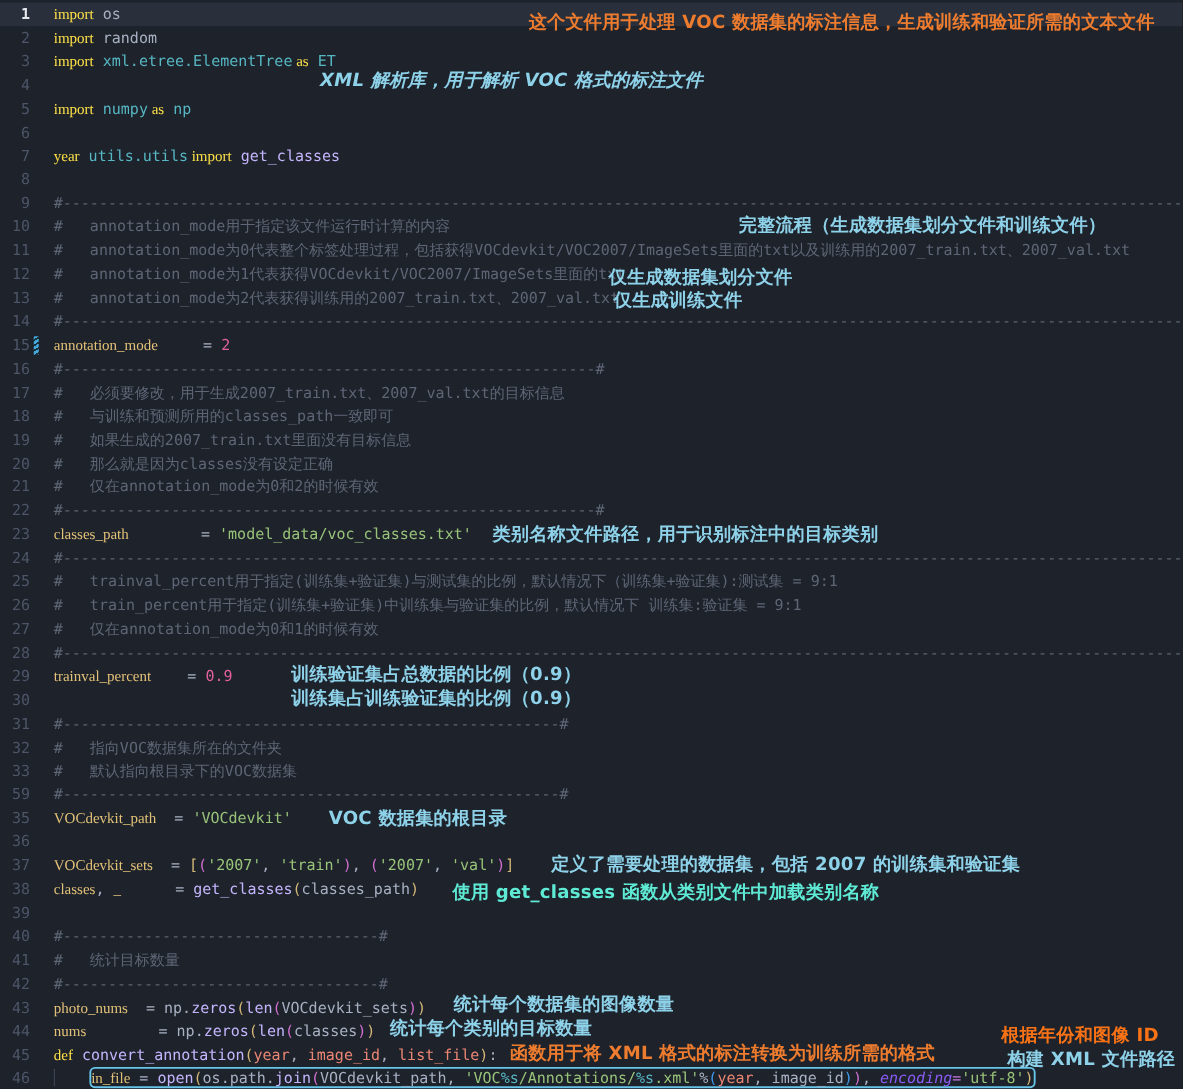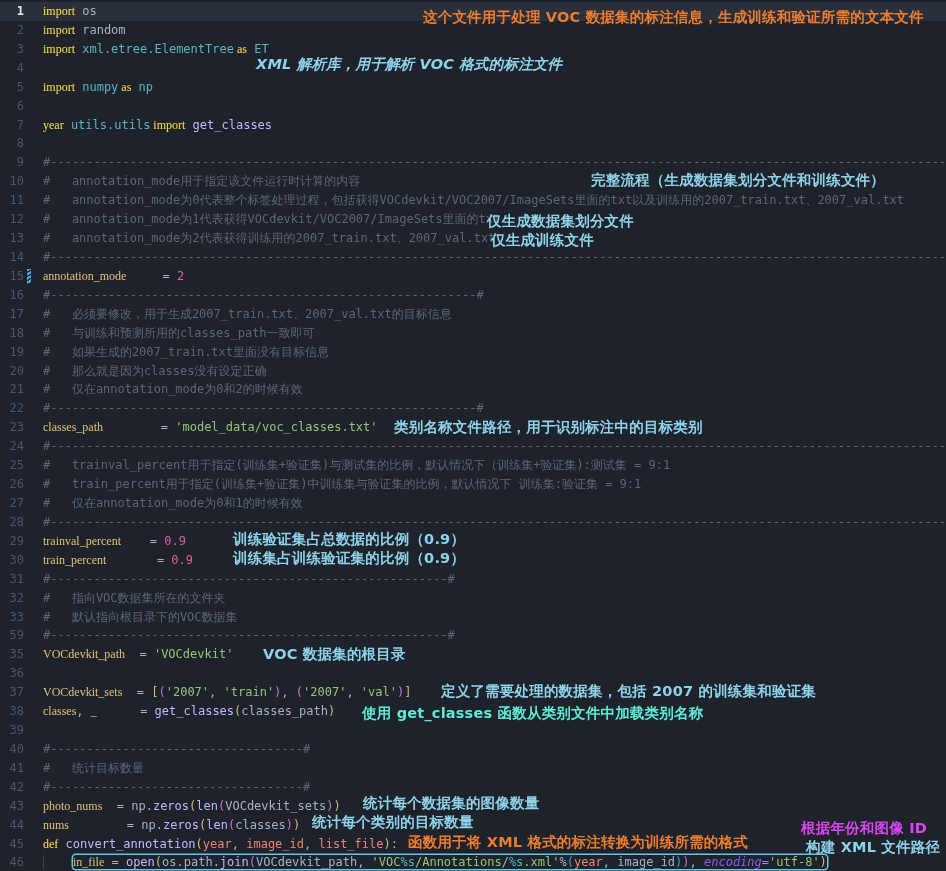"train_percent = 0.9" span.code { html: <span><span>train_percent</span><span> = </span><span>0.9</span></span> -> none }
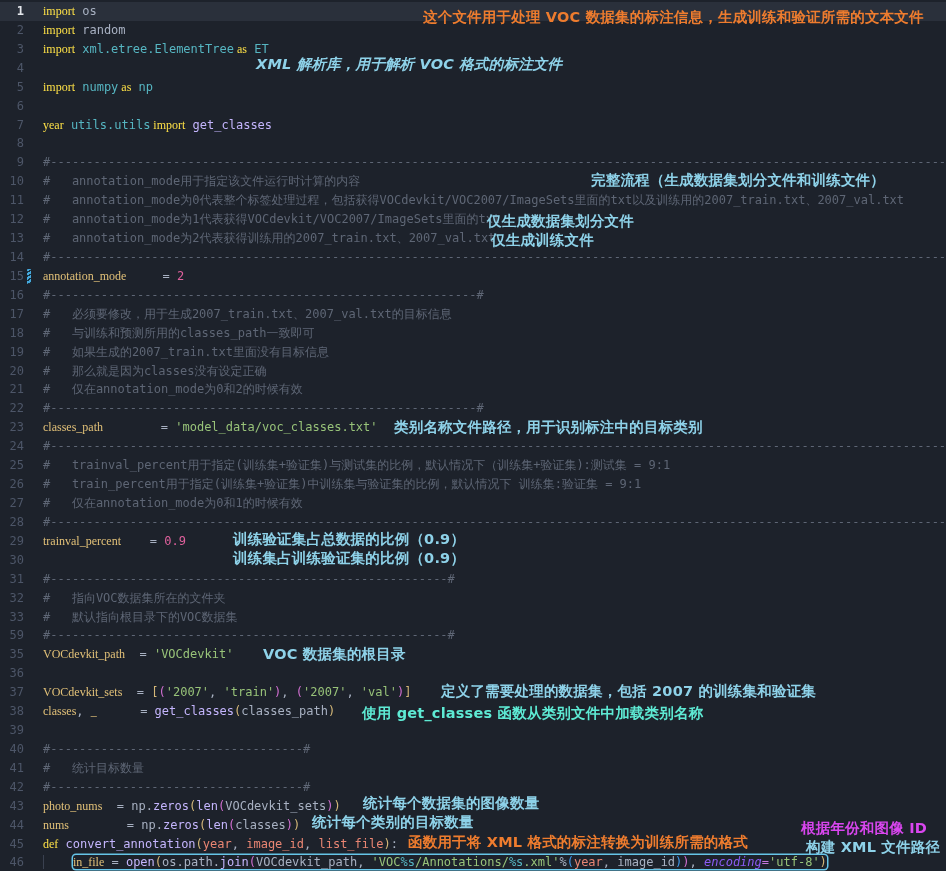"根据年份和图像 ID" div.ann { color: #d946ef -> #f97316 }
